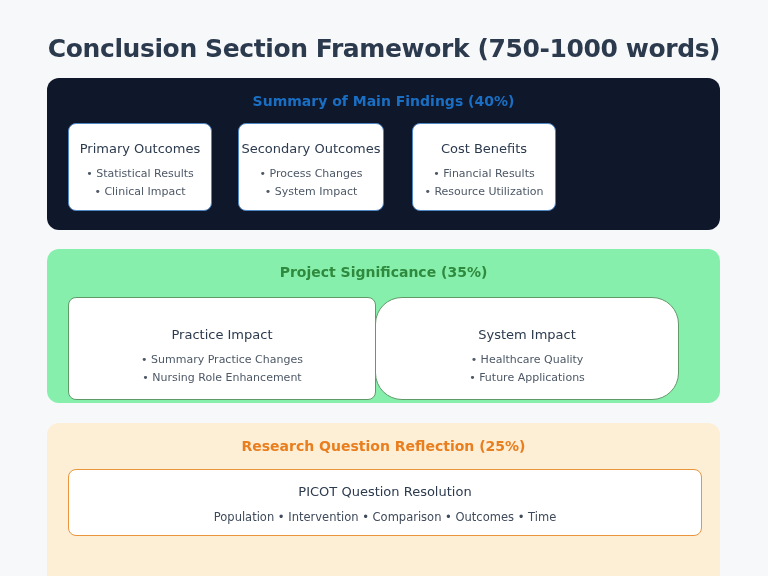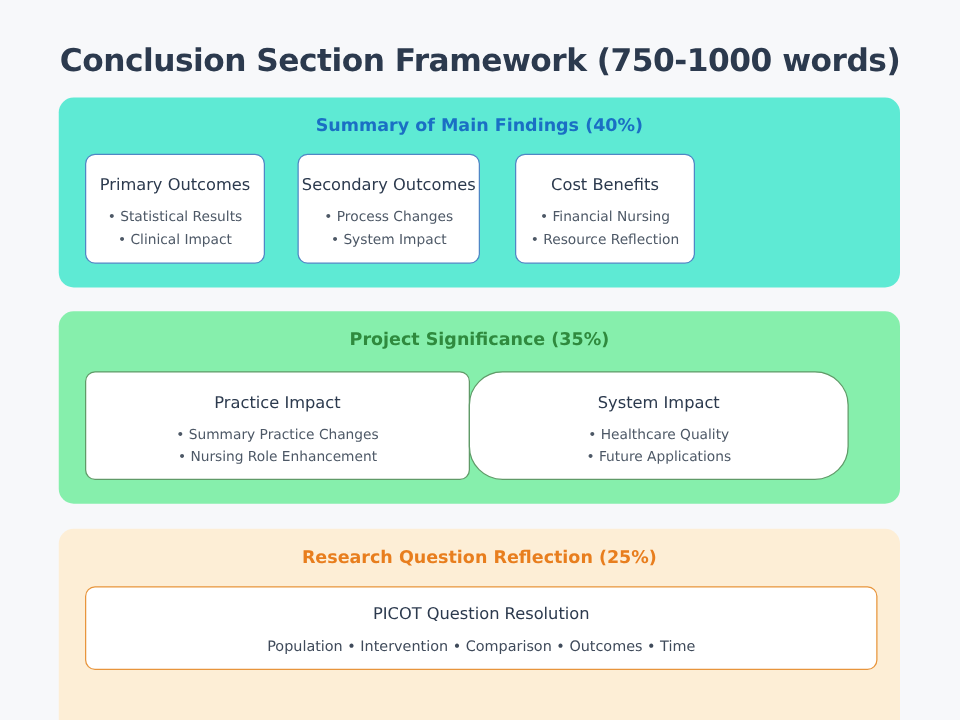"Summary of Main Findings (40%)" .band-blue { background: #5eead4 -> #0f172a }
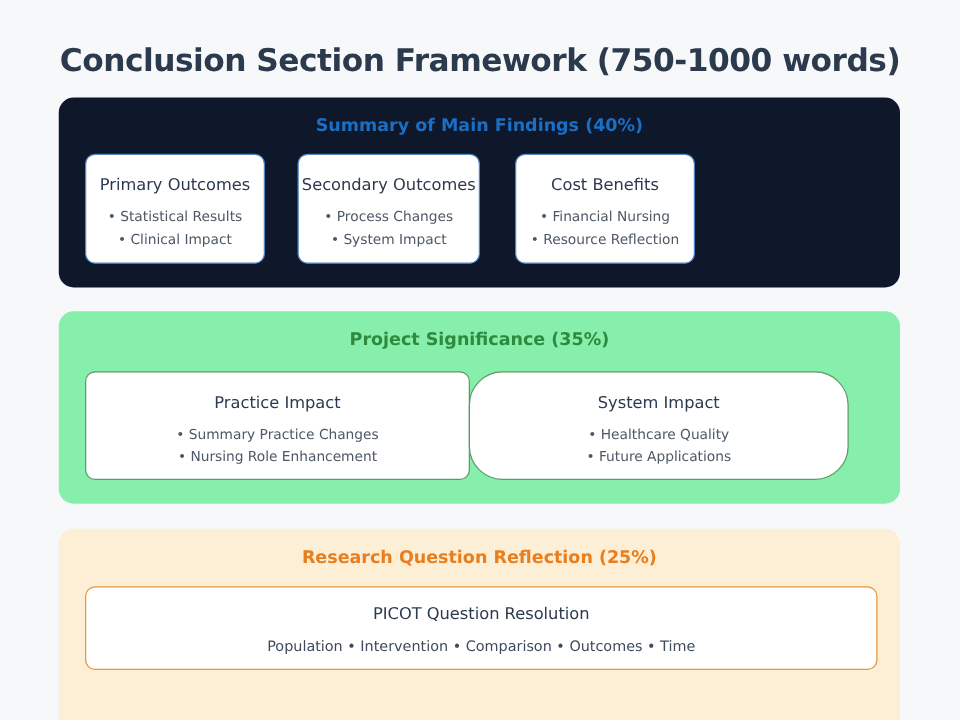"• Financial Nursing" div.card-bullet { text: Nursing -> Results }
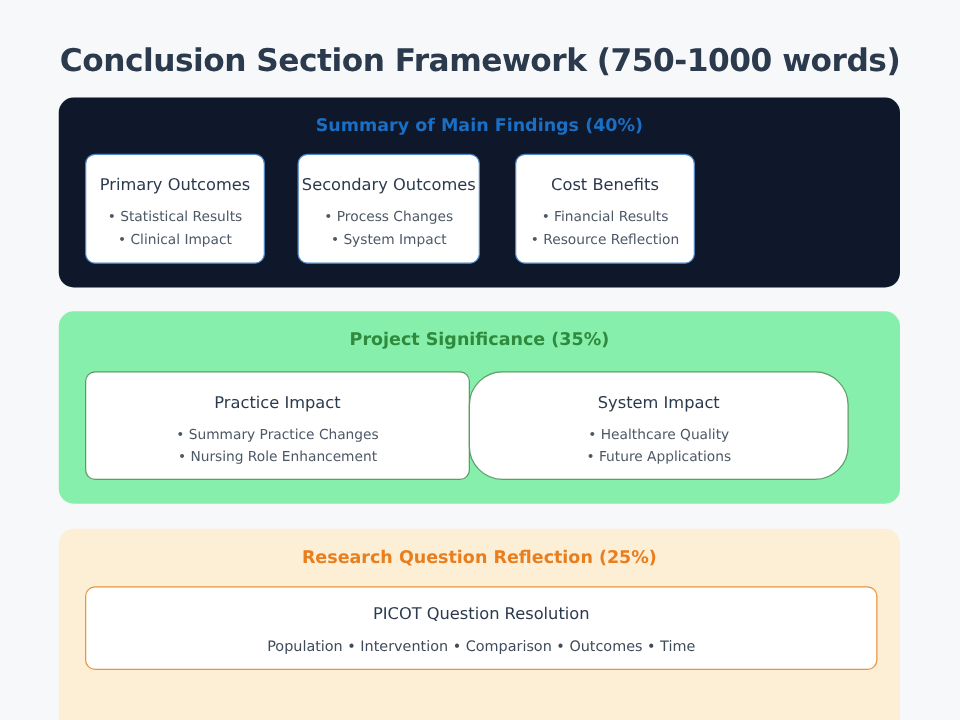"• Resource Reflection" div.card-bullet { text: Reflection -> Utilization }
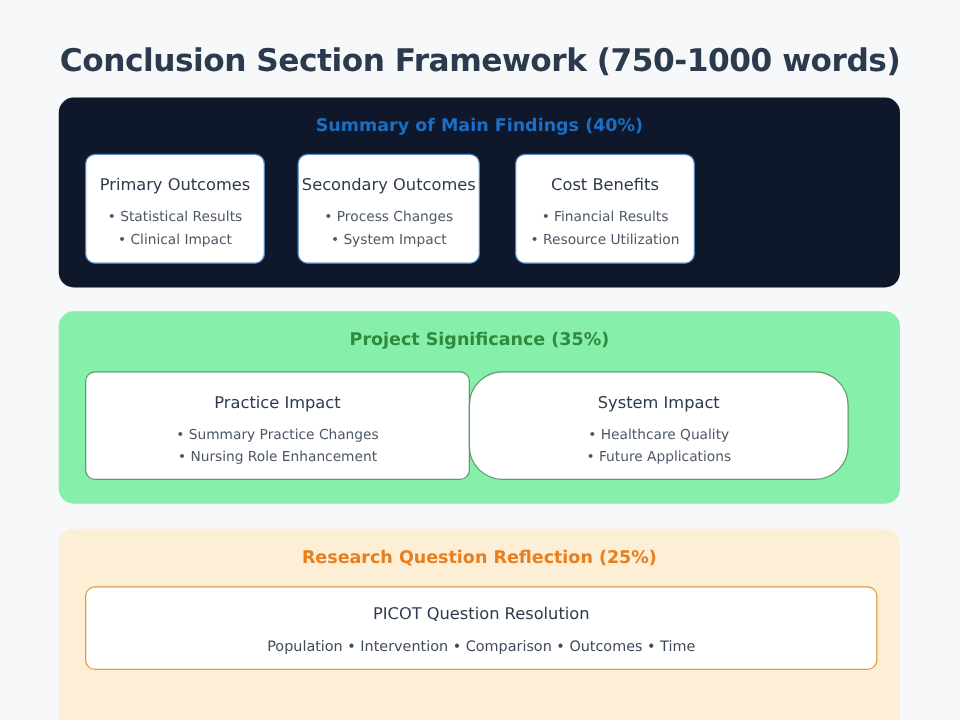"Practice Impact" .band-green .card { height: 87px -> 103px; padding-top: 16px -> 28px }
